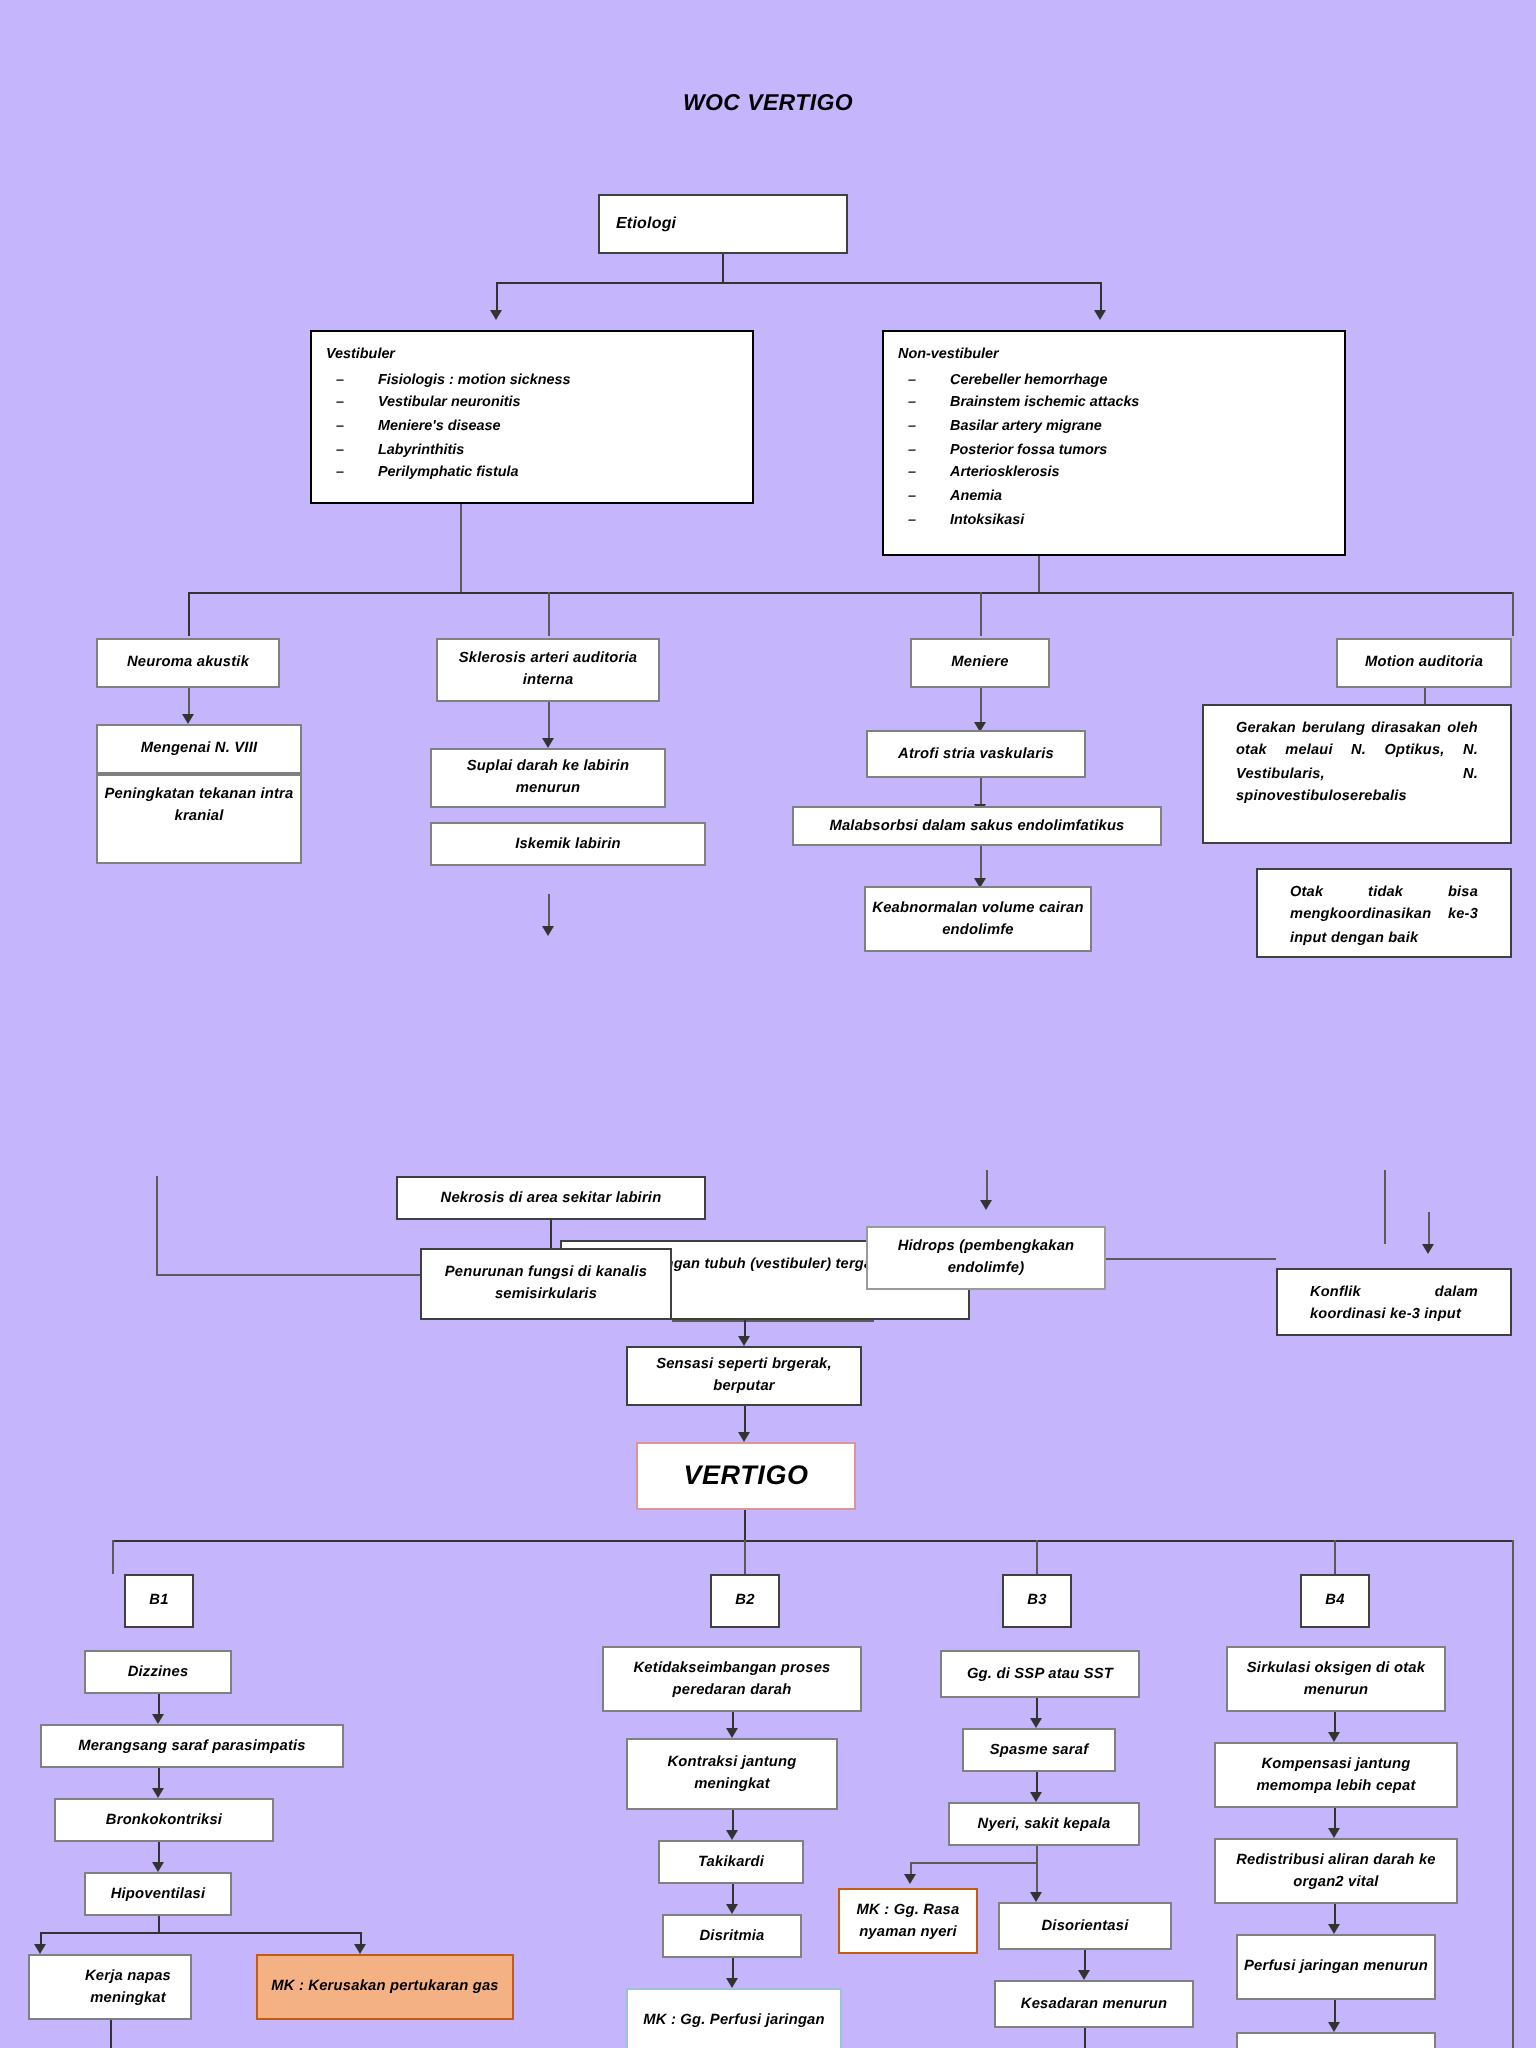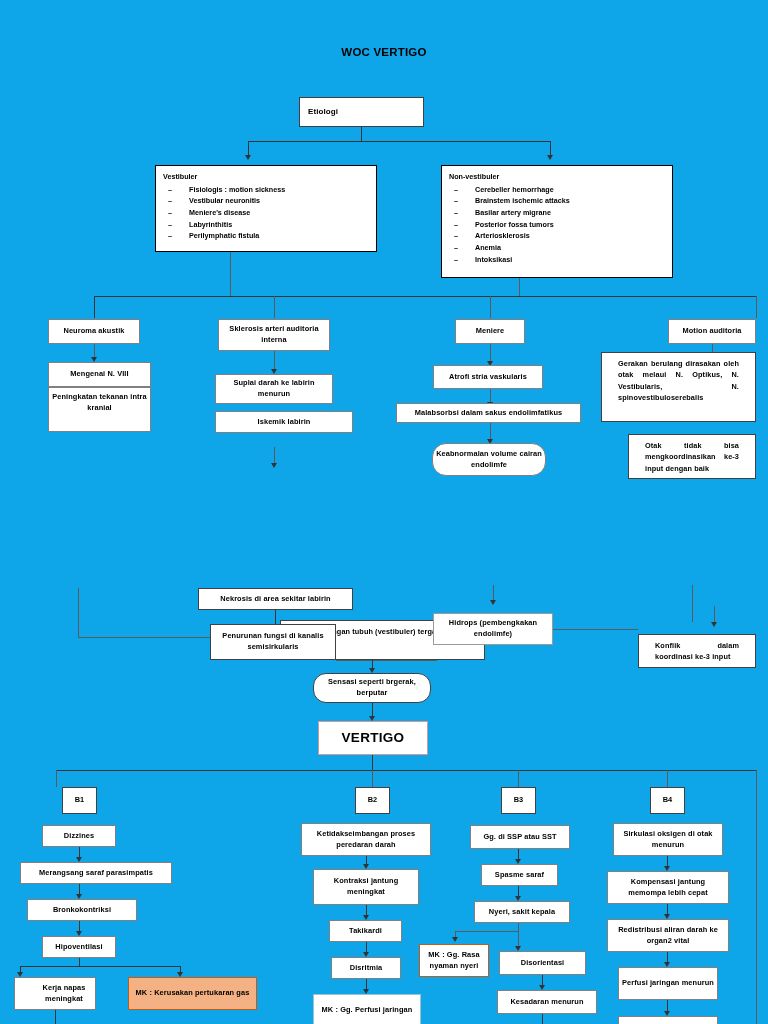"WOC VERTIGO" #canvas { background: #0ea5e9 -> #c4b5fd; font-style: none -> italic }
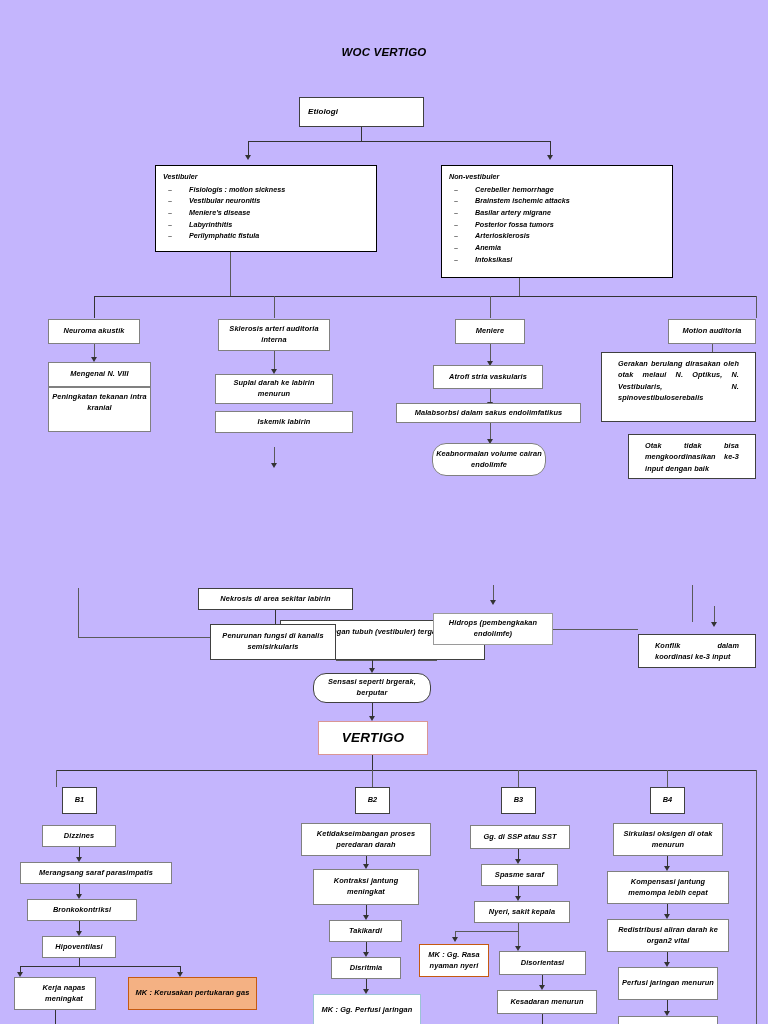"Keabnormalan volume cairan endolimfe" div.box { border-radius: 14px -> none }
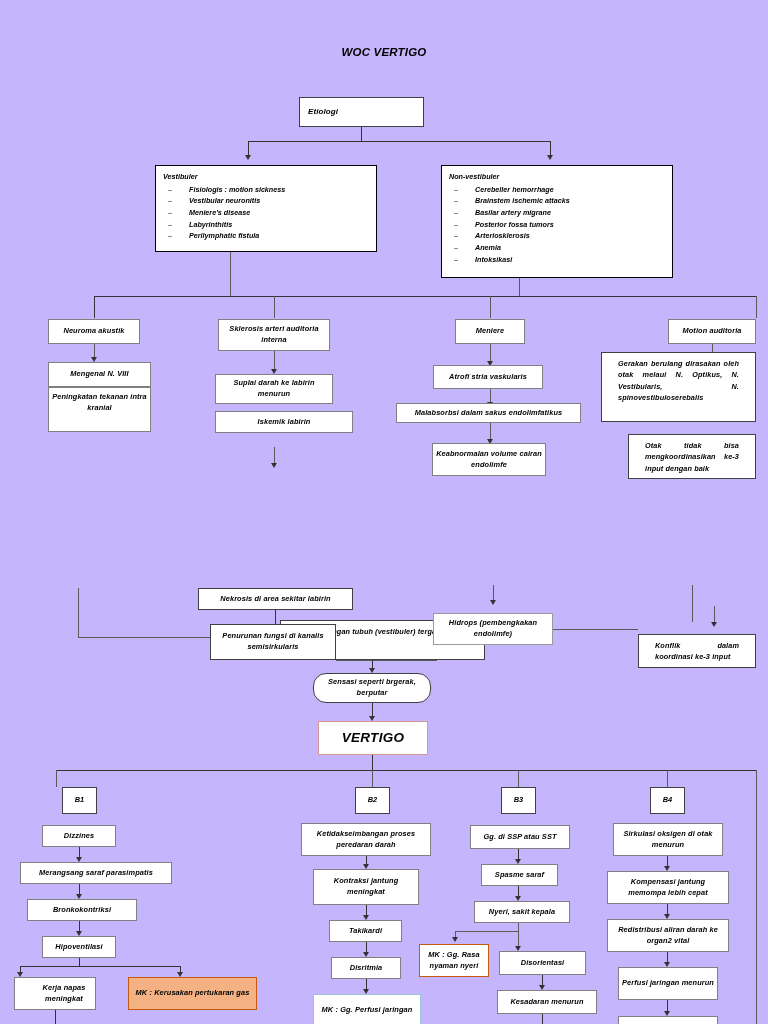"Sensasi seperti brgerak, berputar" div.box { border-radius: 13px -> none }
